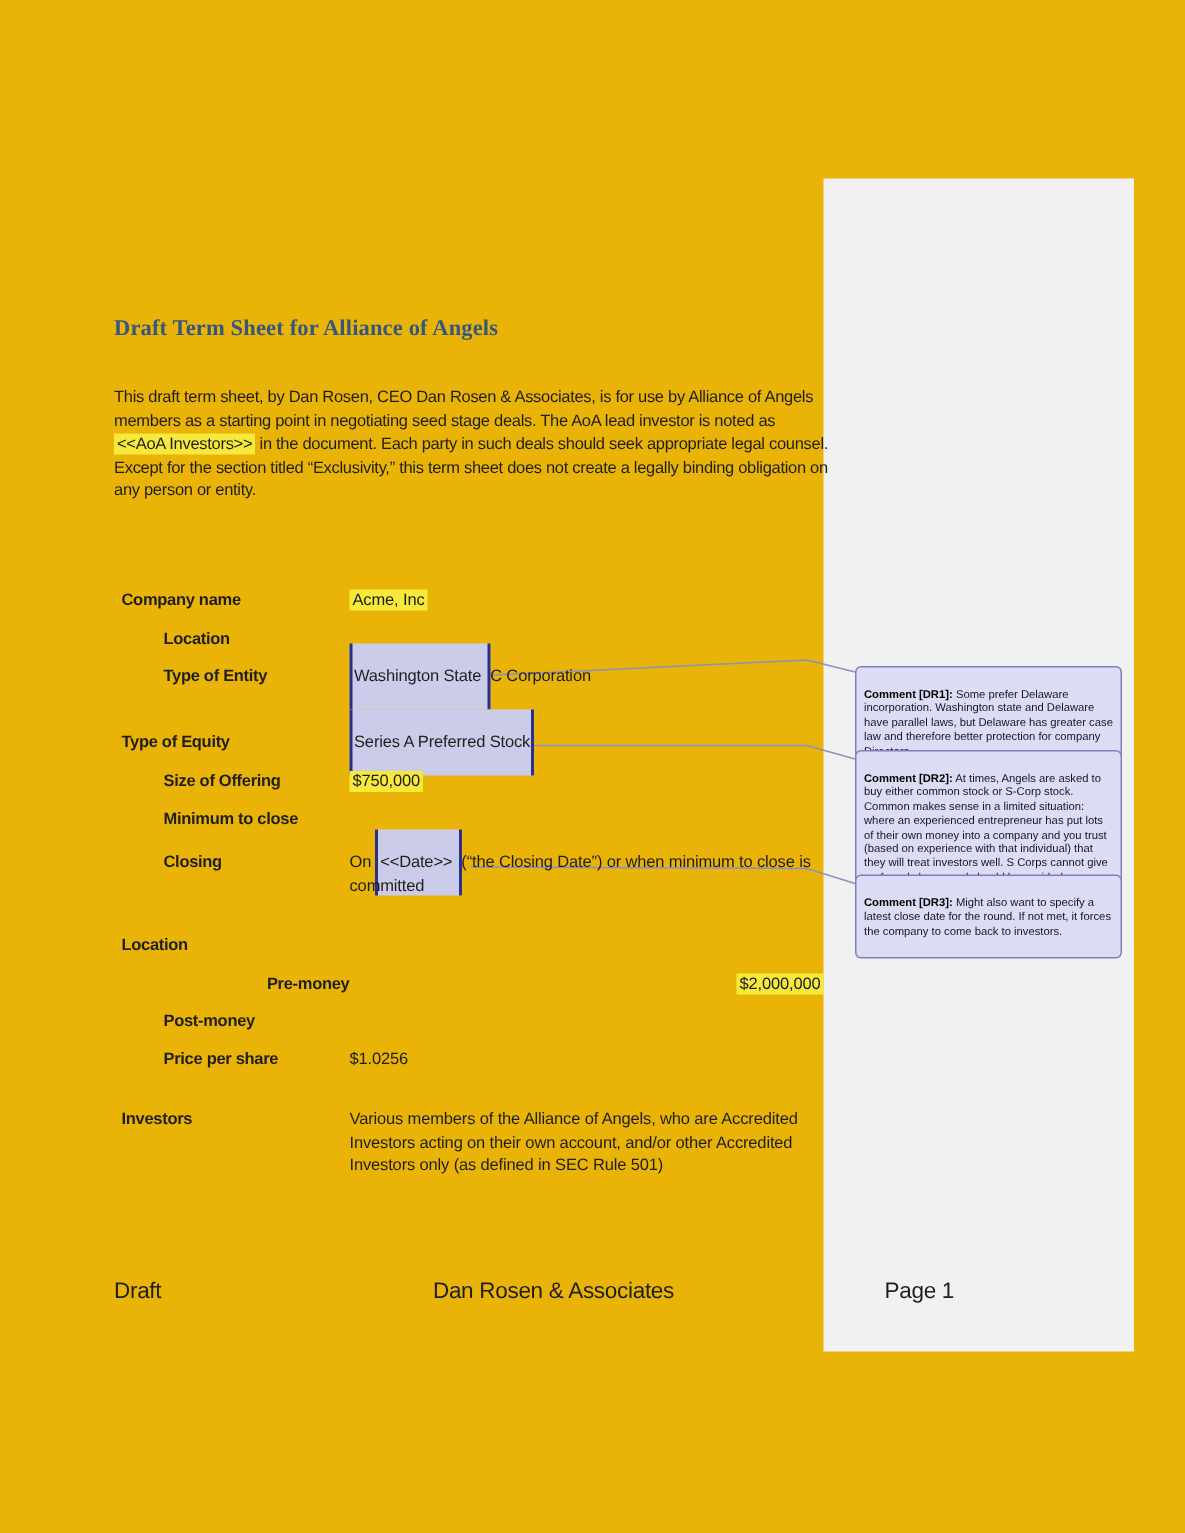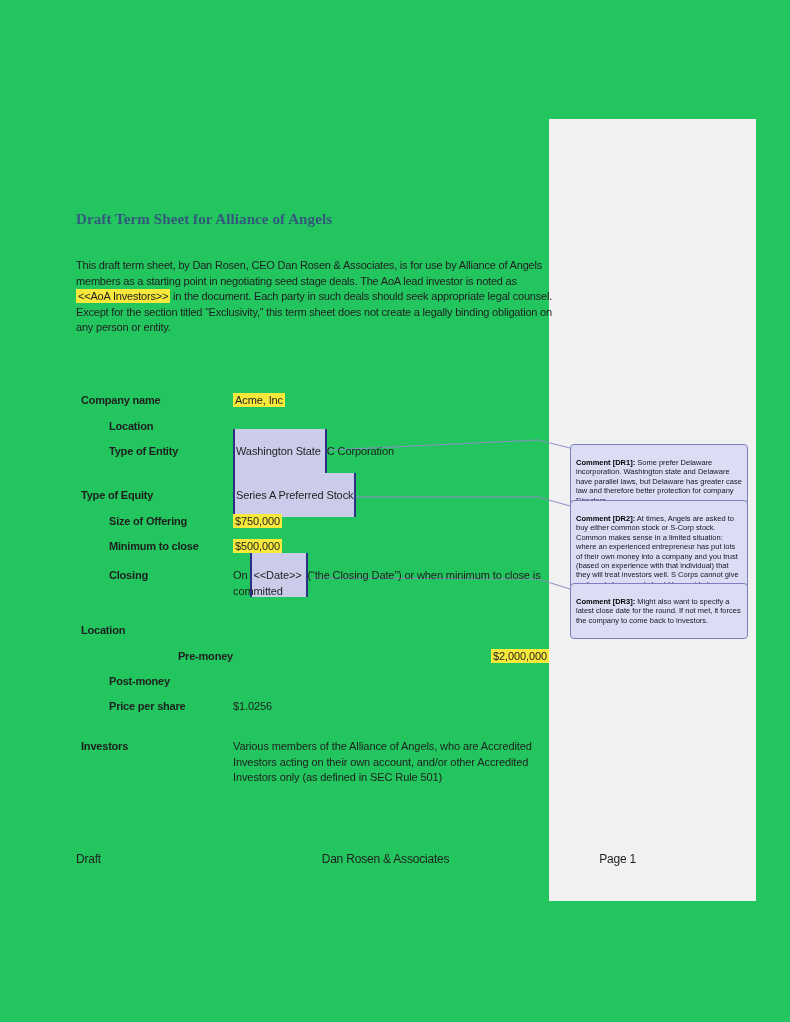"Draft Term Sheet for Alliance" .page { background: #22c55e -> #eab308 }
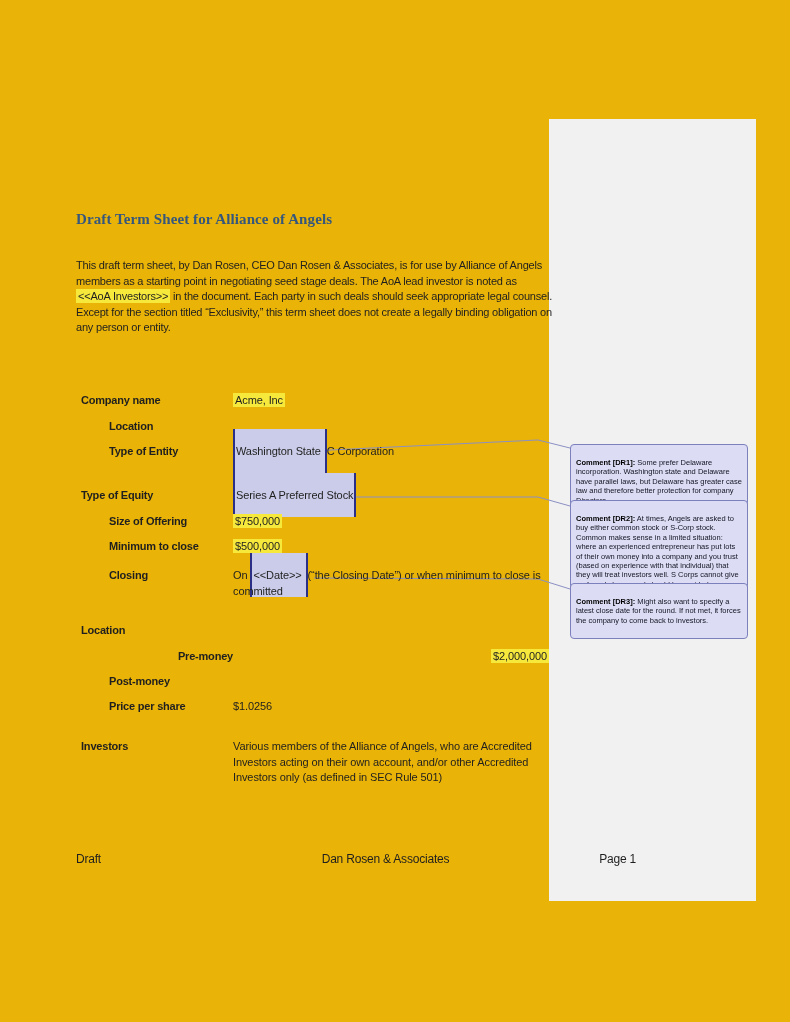"$500,000" div.val { html: <div><span>$500,000</span></div> -> none }
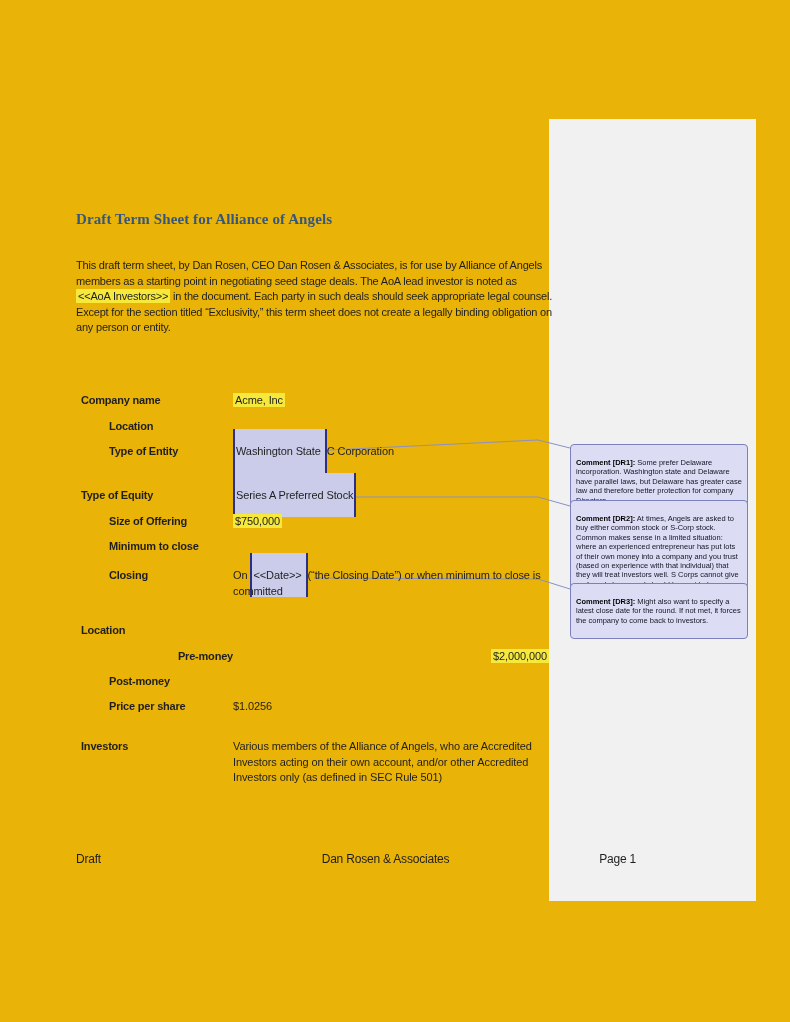"Draft" .footer { font-size: 12px -> 15px }
